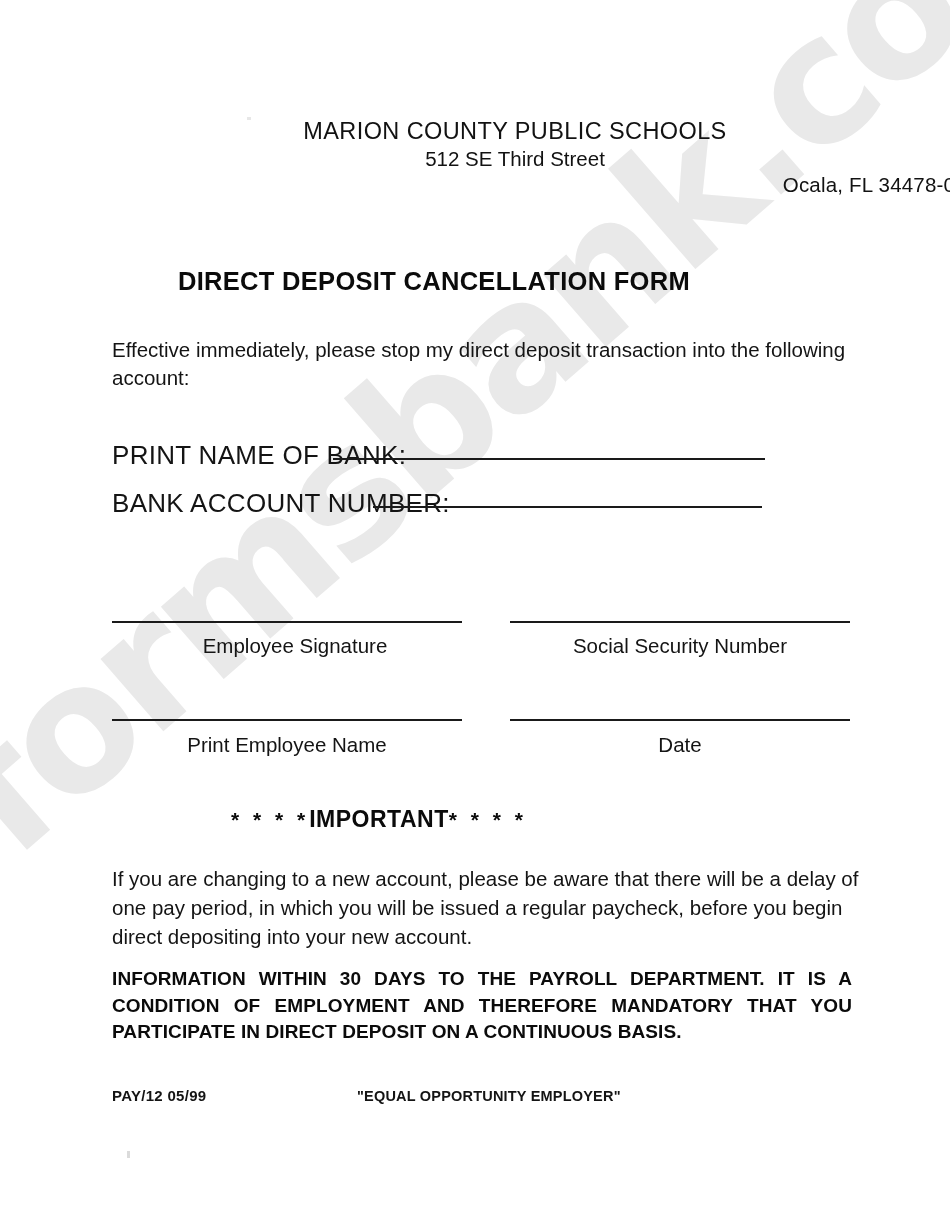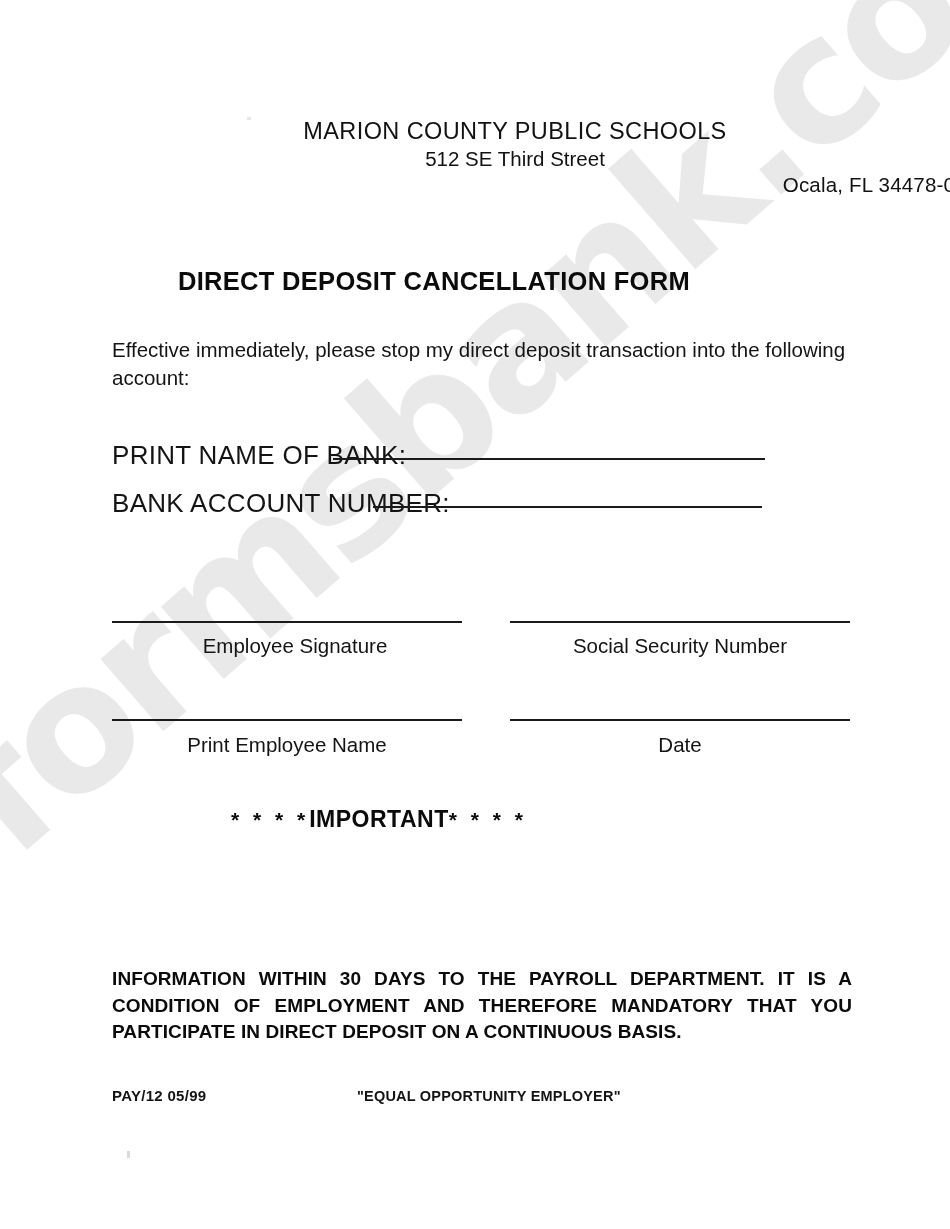"If you are changing to" div.abs { html: none -> <div>If you are changing to a new account, please be aware that there will be a delay of one pay period, in which you will be issued a regular paycheck, before you begin direct depositing into your new account.</div> }
